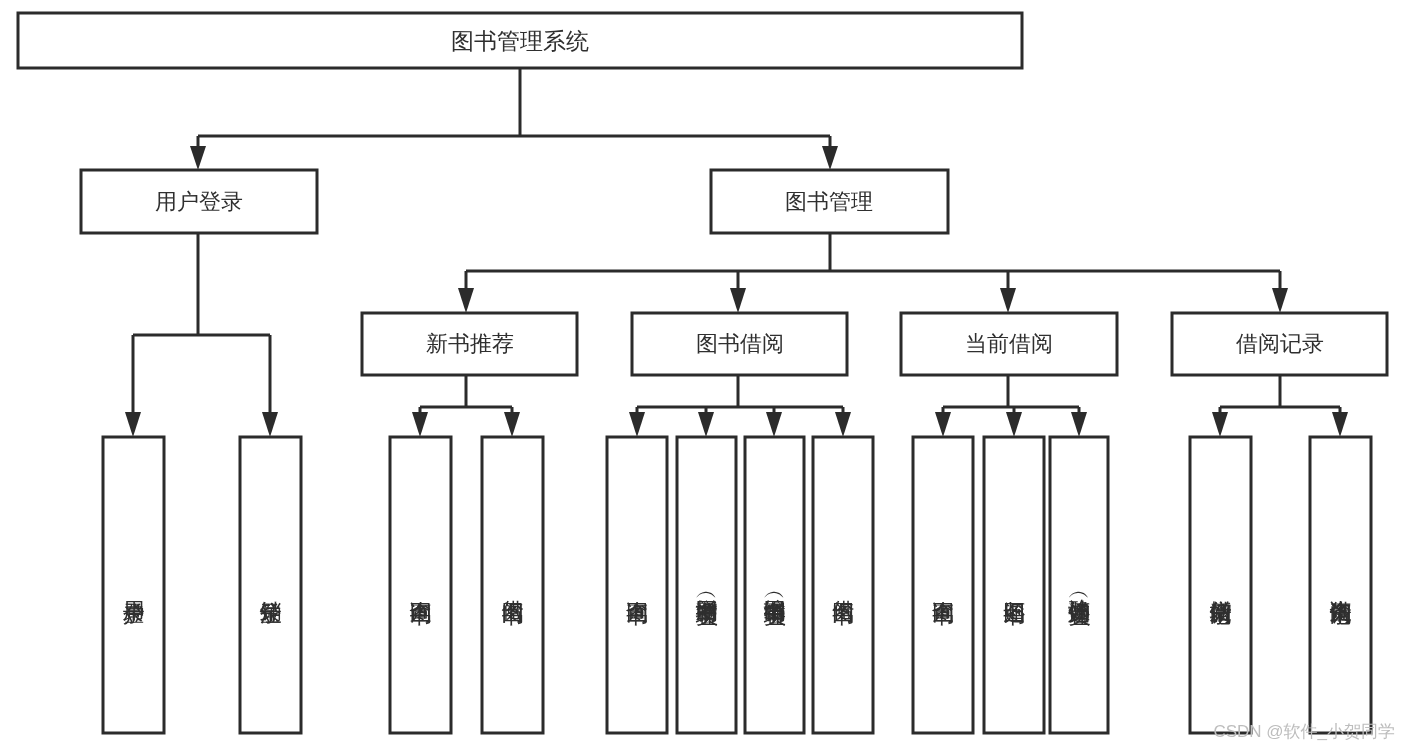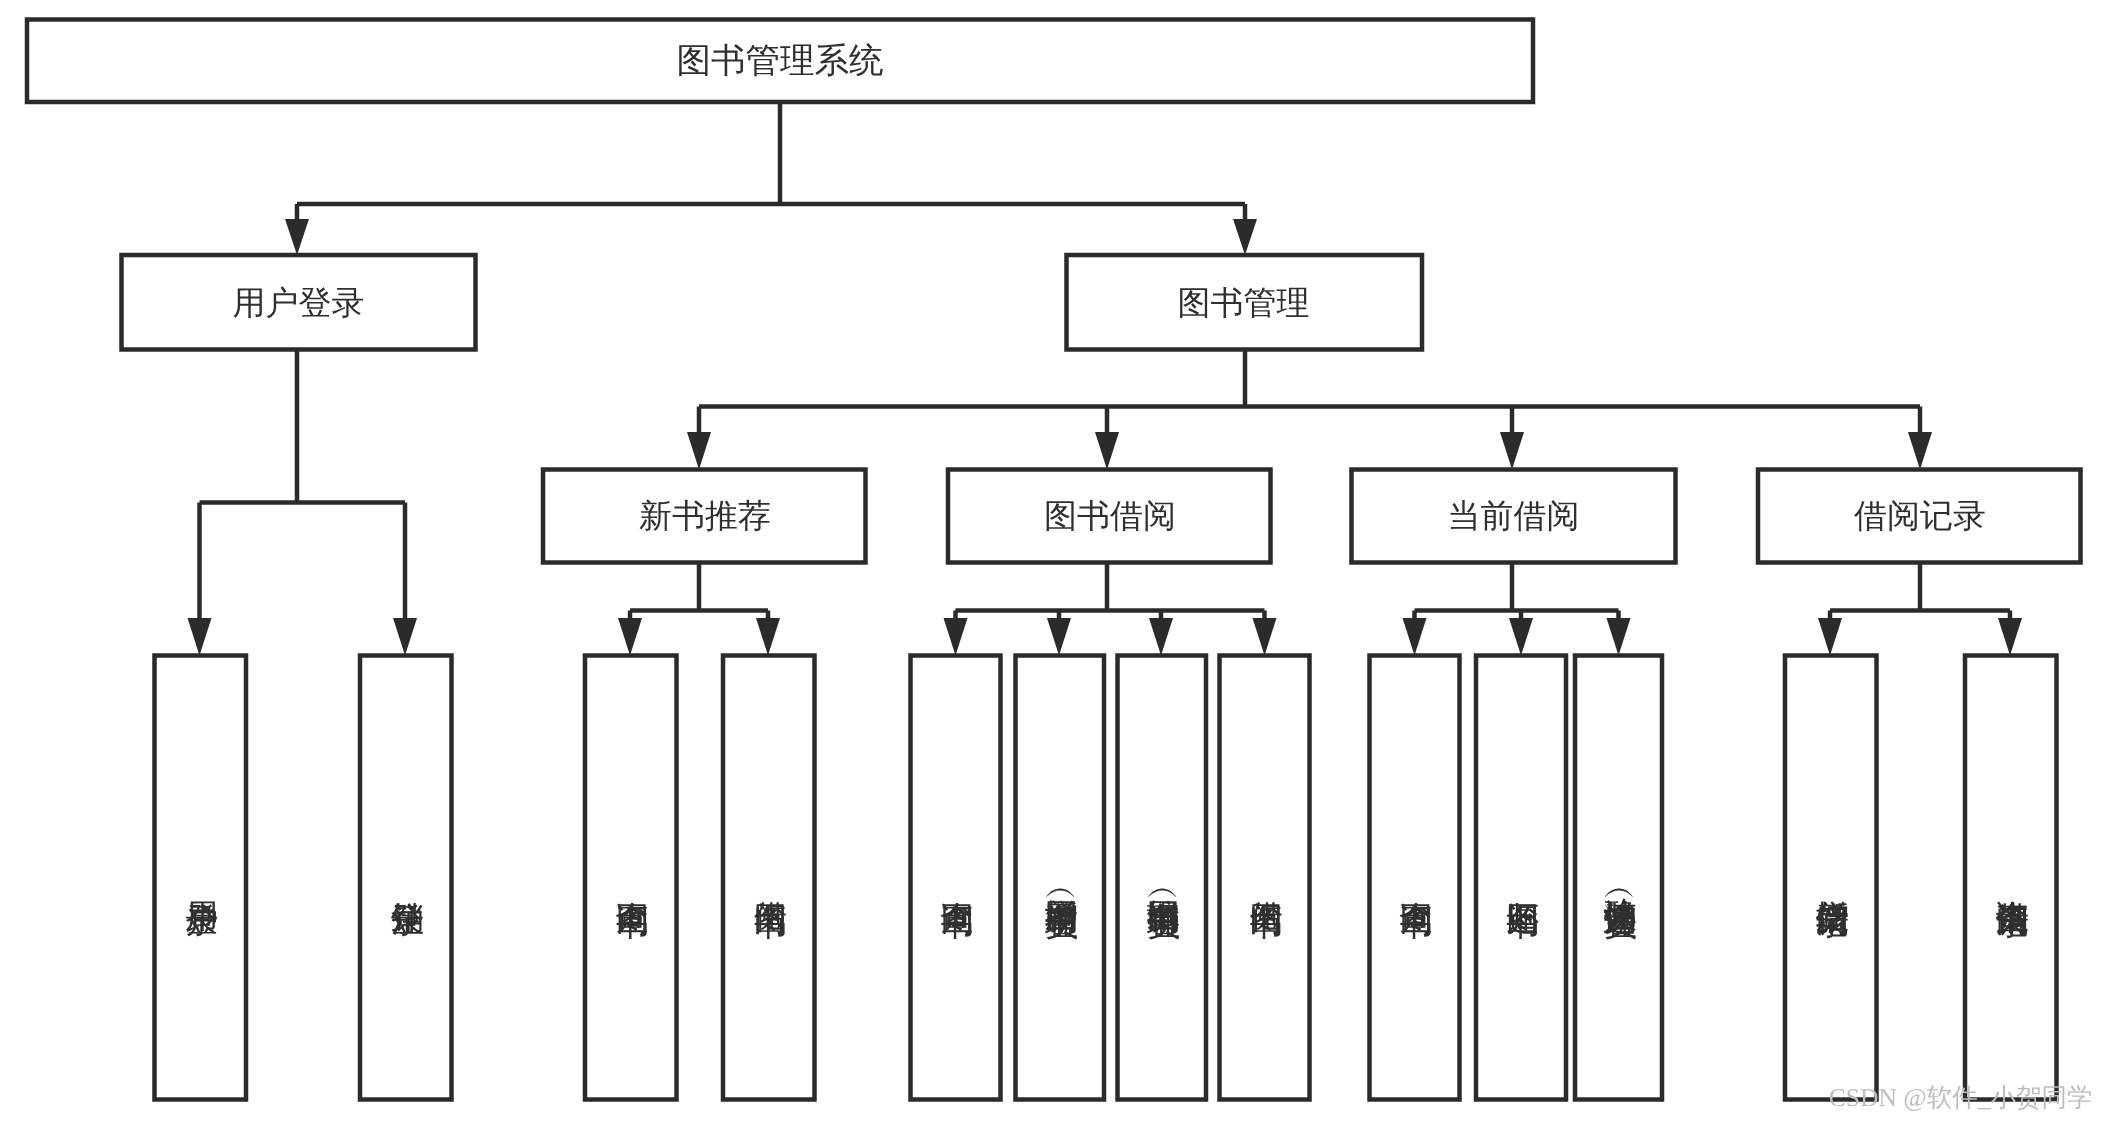"CSDN @软件_小贺同学" #watermark { font-family: Liberation Serif, serif -> Liberation Sans, sans-serif }
